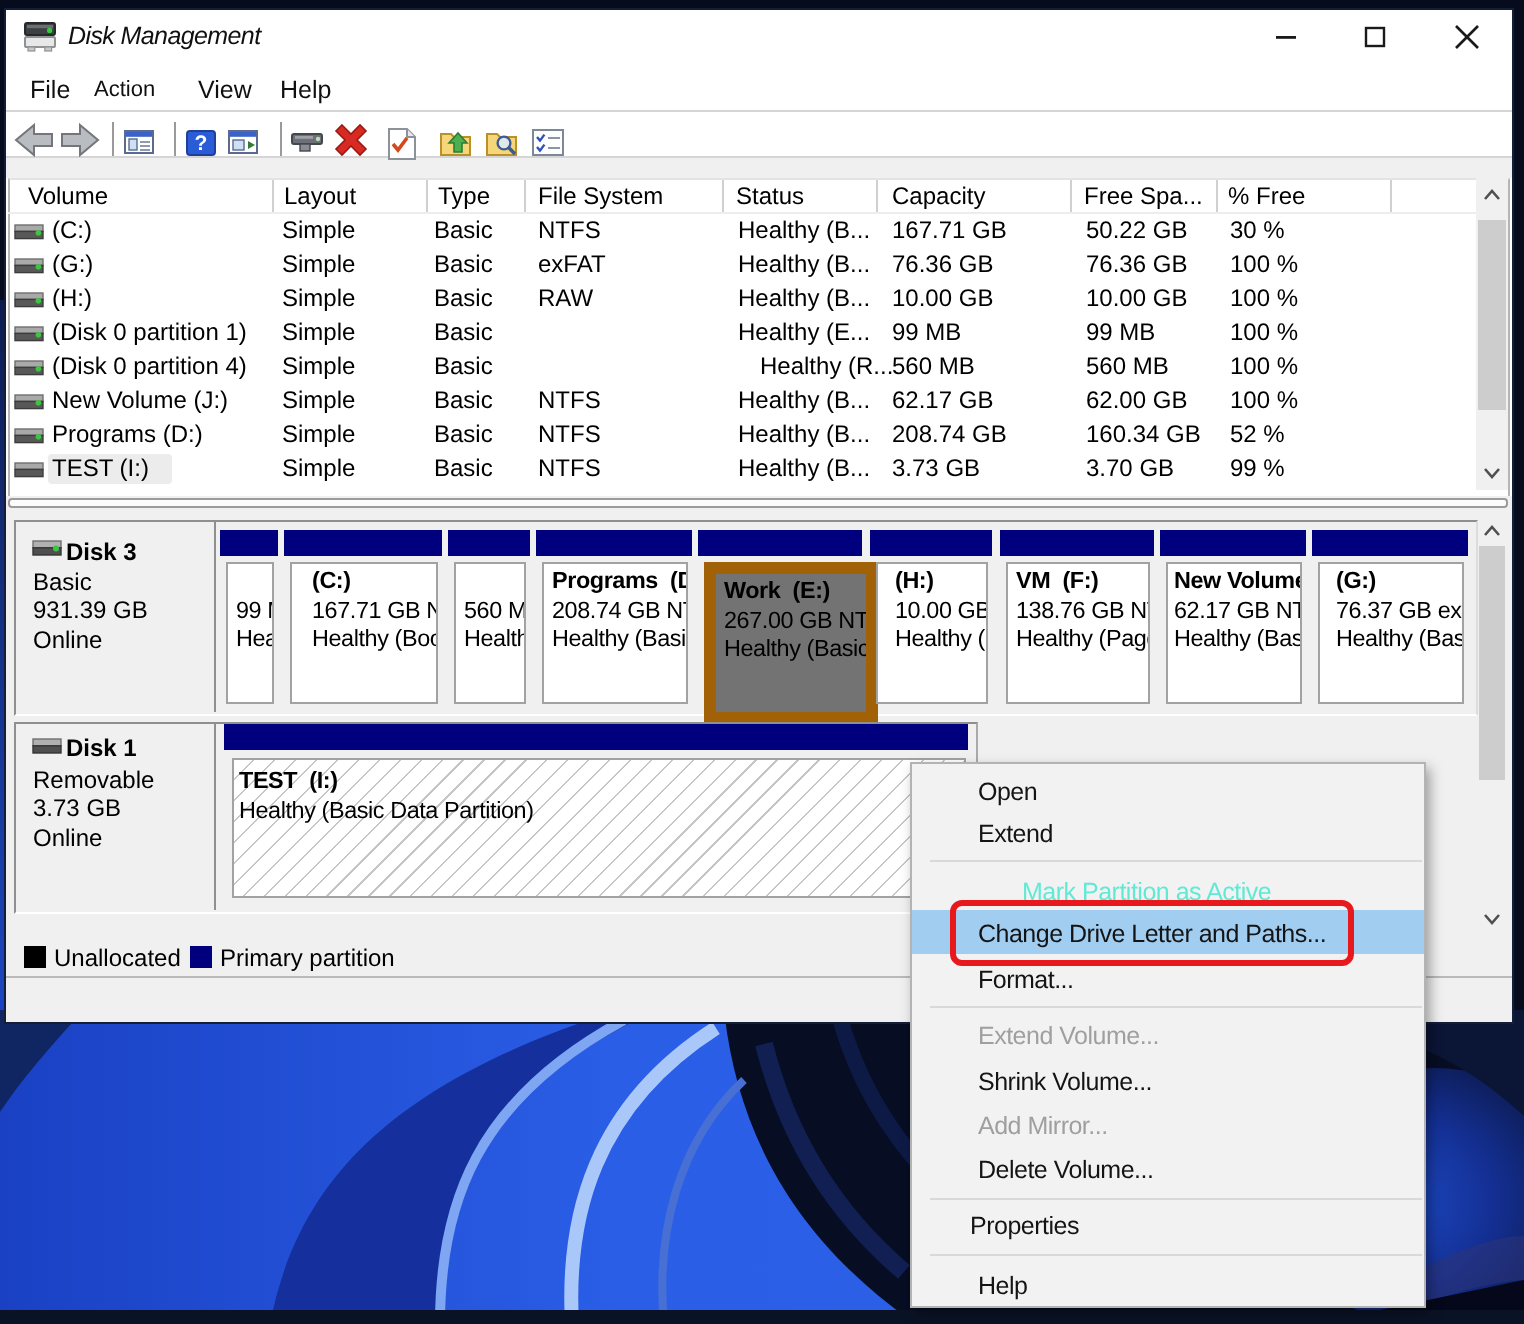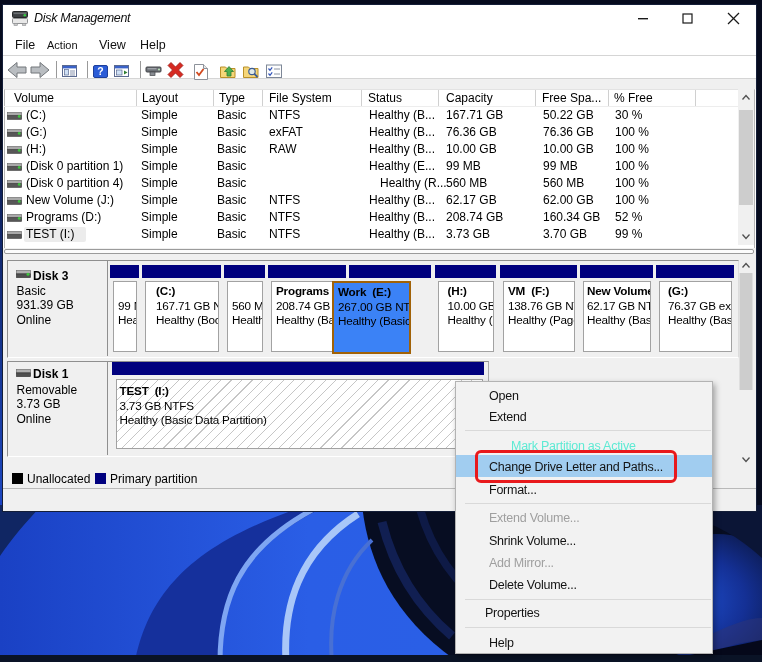"Work (E:)" div.abs { background: #3b82f6 -> #737373; border: 2px solid #a16207 -> 6px solid #a16207; left: 332px -> 352px }
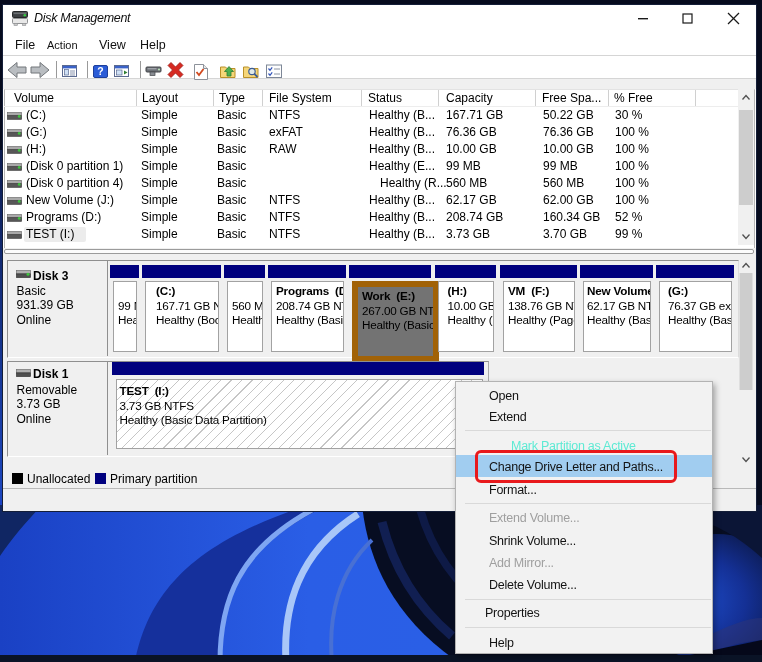"3.73 GB NTFS" div { html: <div>3.73 GB NTFS</div> -> none }
